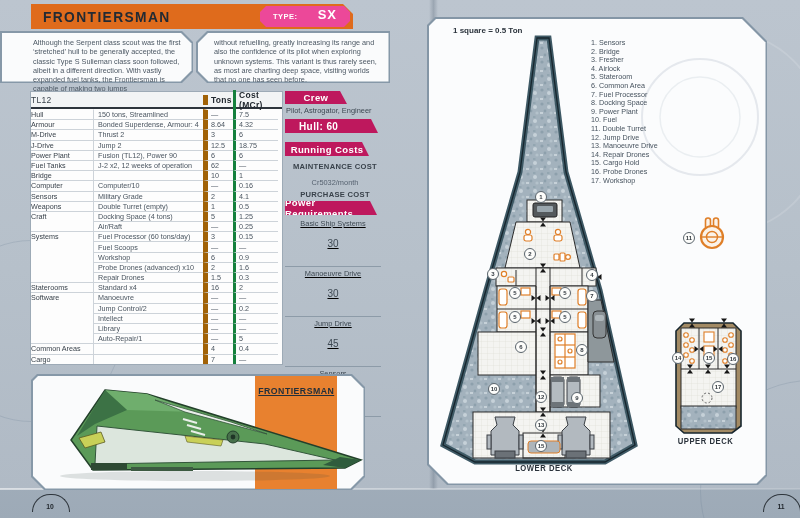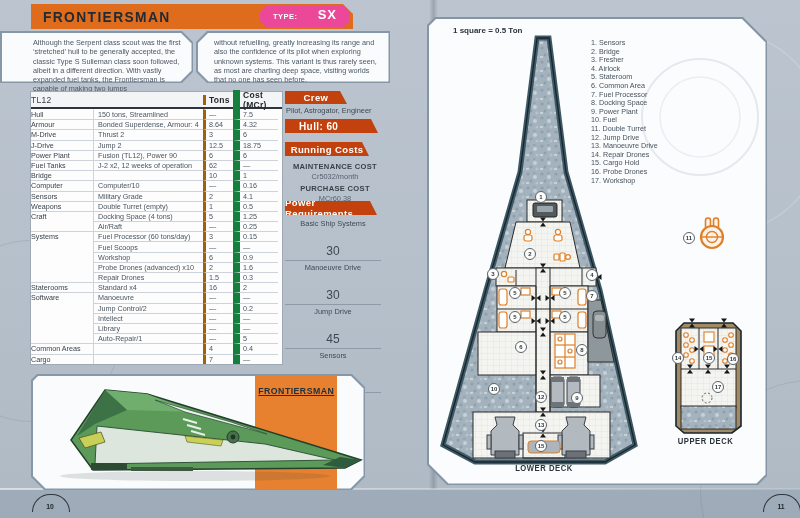"Tons" .t-row .c3,.t-head .c3 { border-left: 3px solid #a16207 -> 5px solid #a16207 }
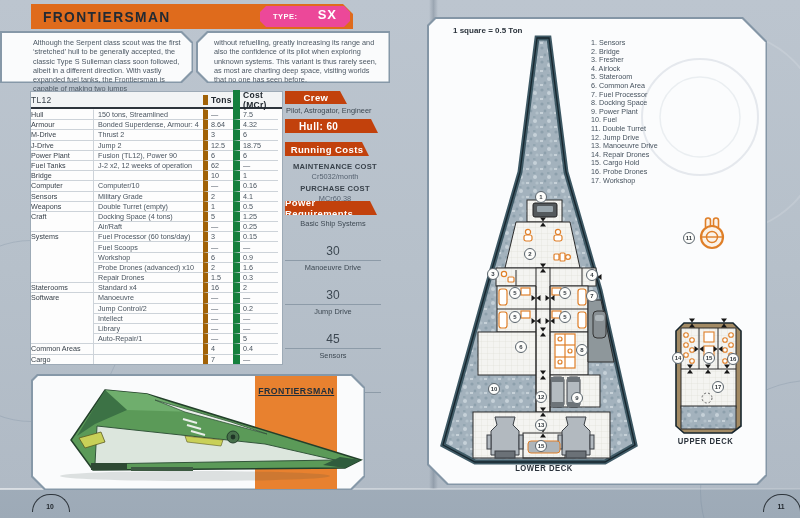"Cost (MCr)" .t-row .c4,.t-head .c4 { border-left: 7px solid #15803d -> 3px solid #15803d }
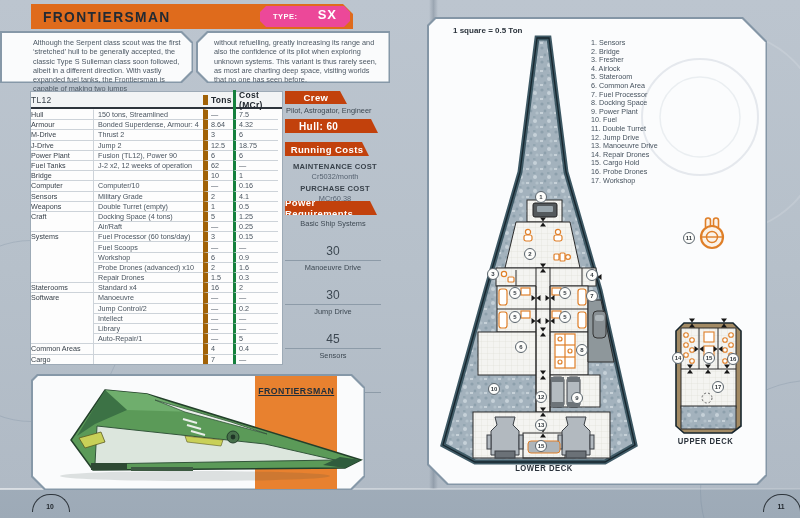"Crew" .obar { background: #c2410c -> #be185d }
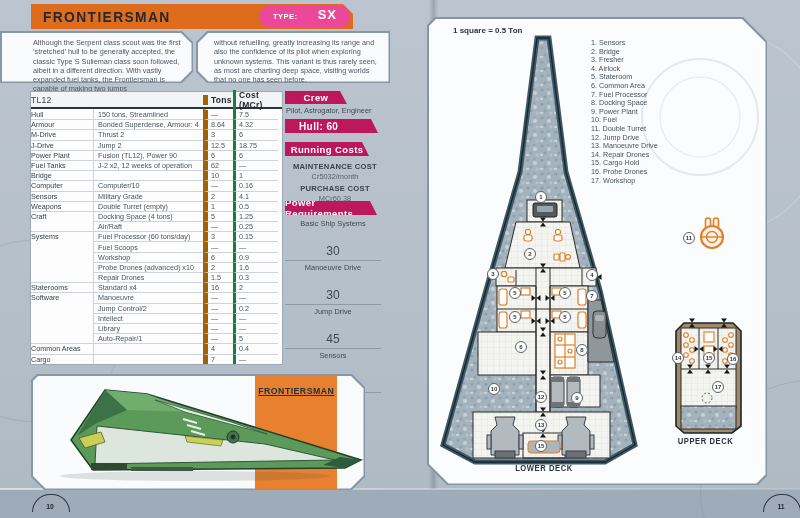"Cr5032/month" .rc-block .v { margin-top: 1px -> 7px }
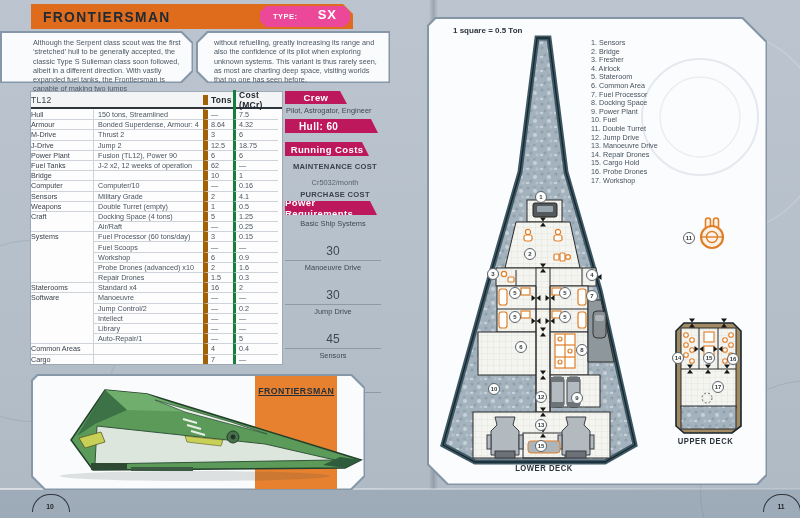"Basic Ship Systems" .pw-item { padding: 2px 0 2px 0 -> 2px 0 17px 0; text-decoration: none -> underline }
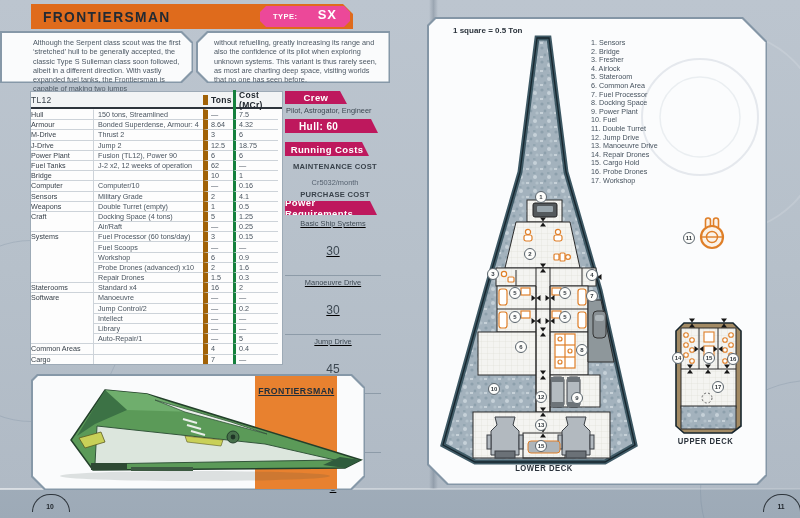"30" .pw-v { font-size: 12px -> 10px; margin-top: 16px -> 10px }
